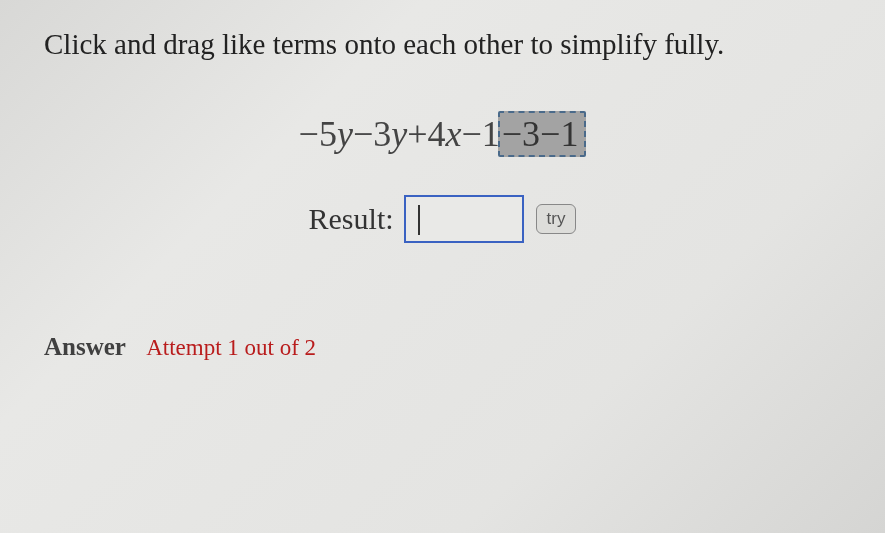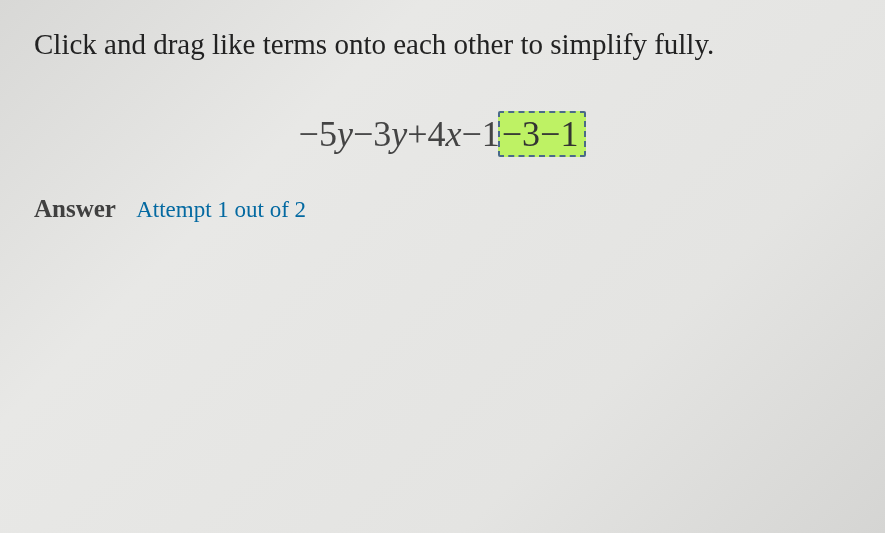"Click and drag like terms" .page { padding: 28px 34px -> 28px 44px }
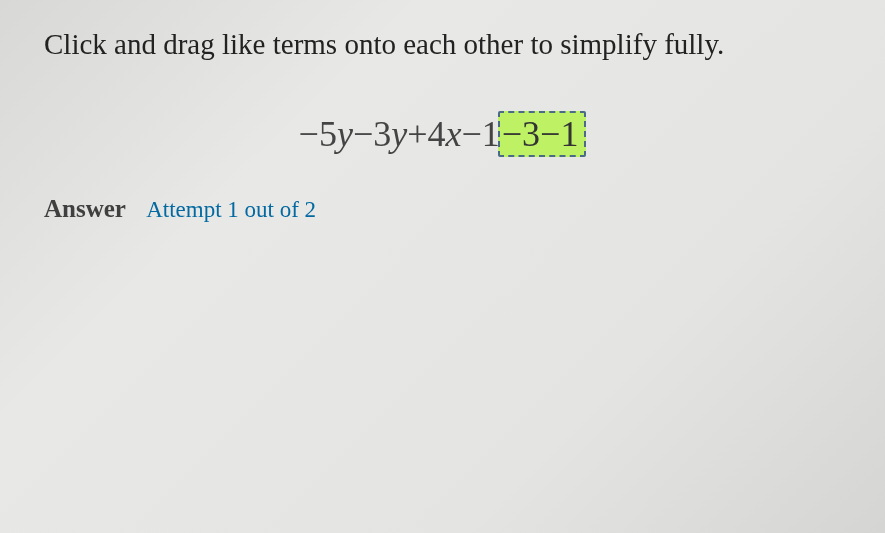"−3−1" .dragged-group { background: #bef264 -> #a3a3a3 }
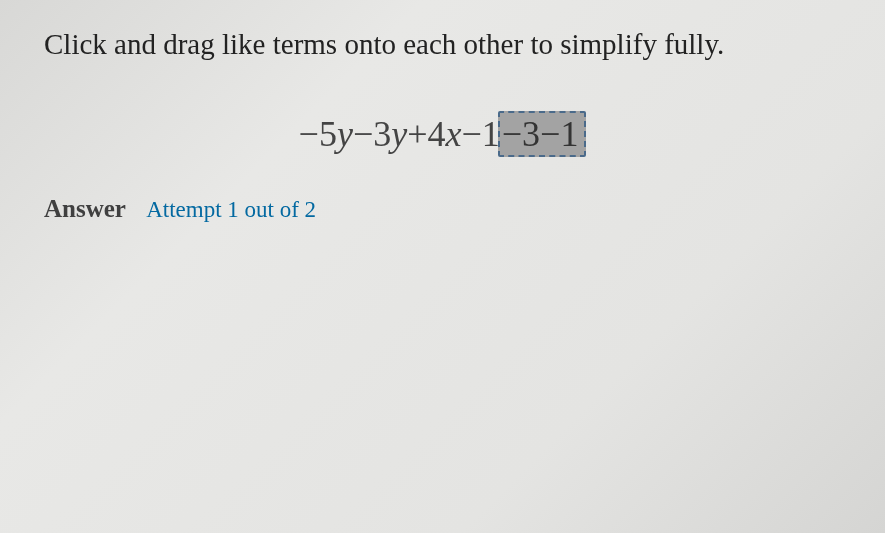"Result: try" div.result-row { html: none -> <div> <span>Result:</span> <span> <span></span> </span> <span>try</span> </div> }
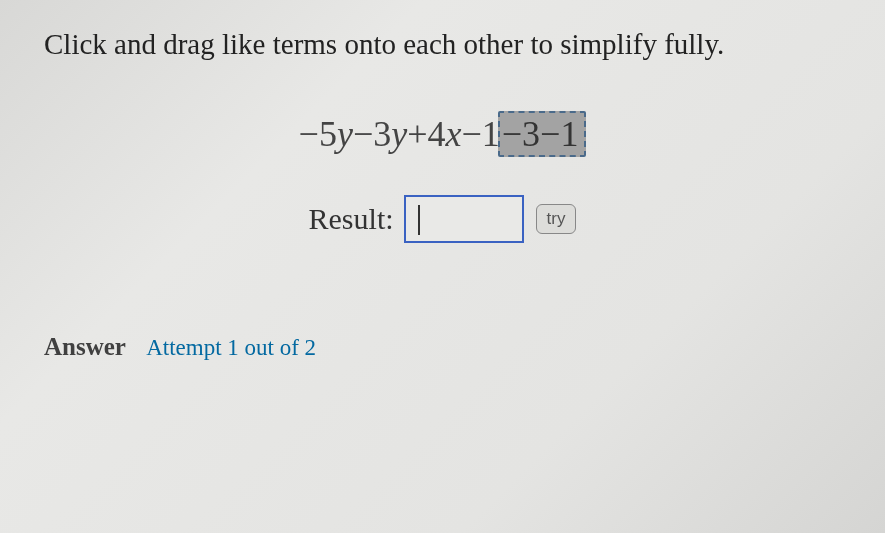"Attempt 1 out of 2" .attempt-text { color: #0369a1 -> #b91c1c }
